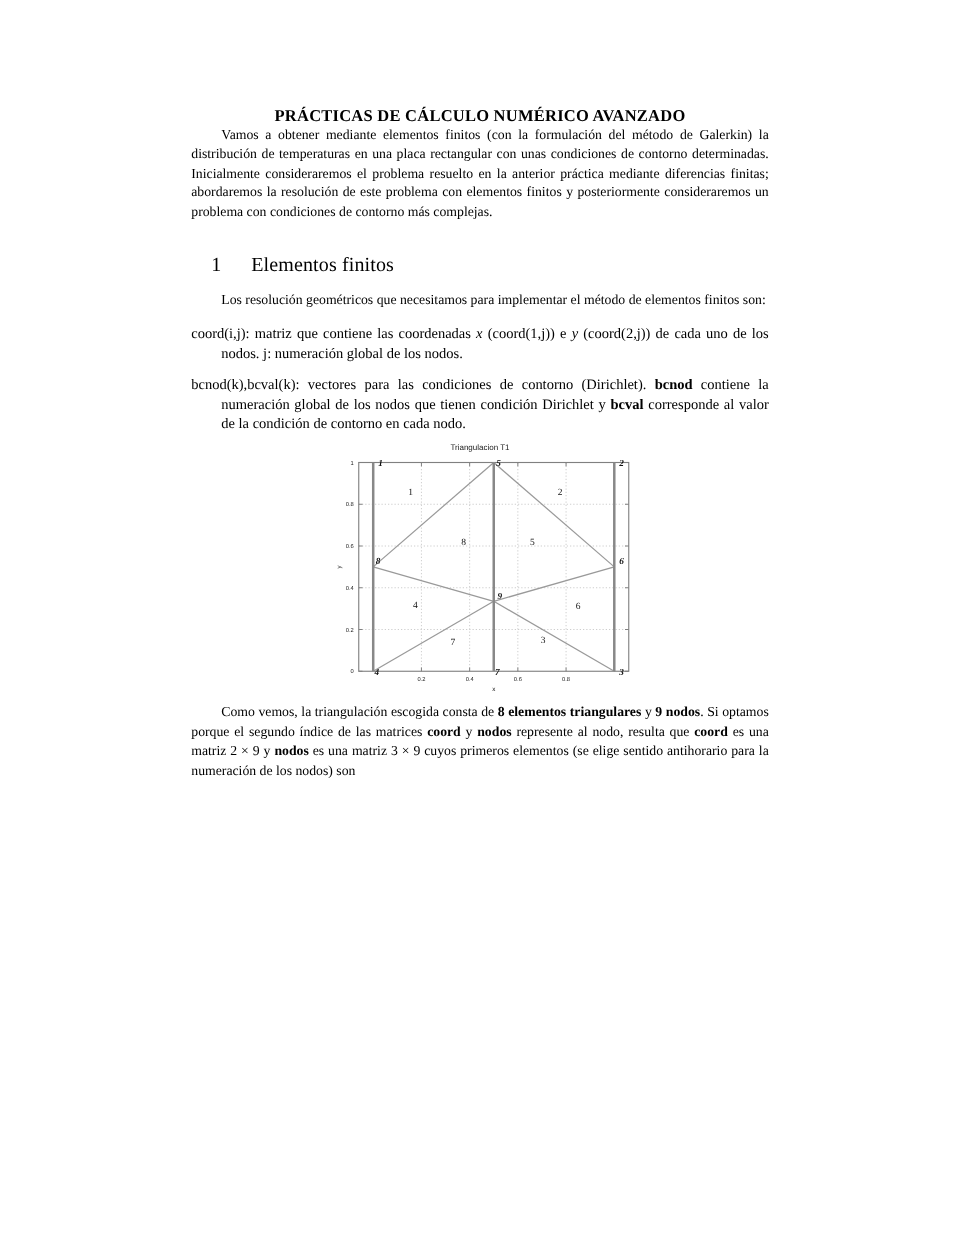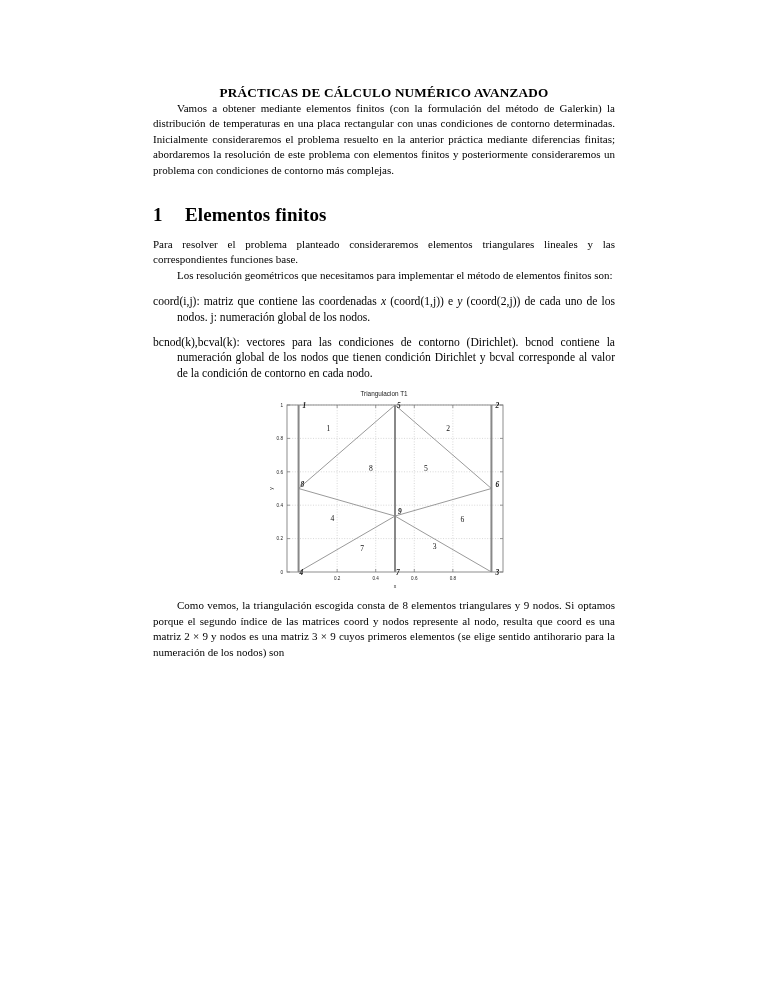"1 Elementos finitos" h2.section { font-size: 19px -> 16px; font-weight: bold -> normal; margin: 26px 0 11px 0 -> 26px 0 11px 16px }
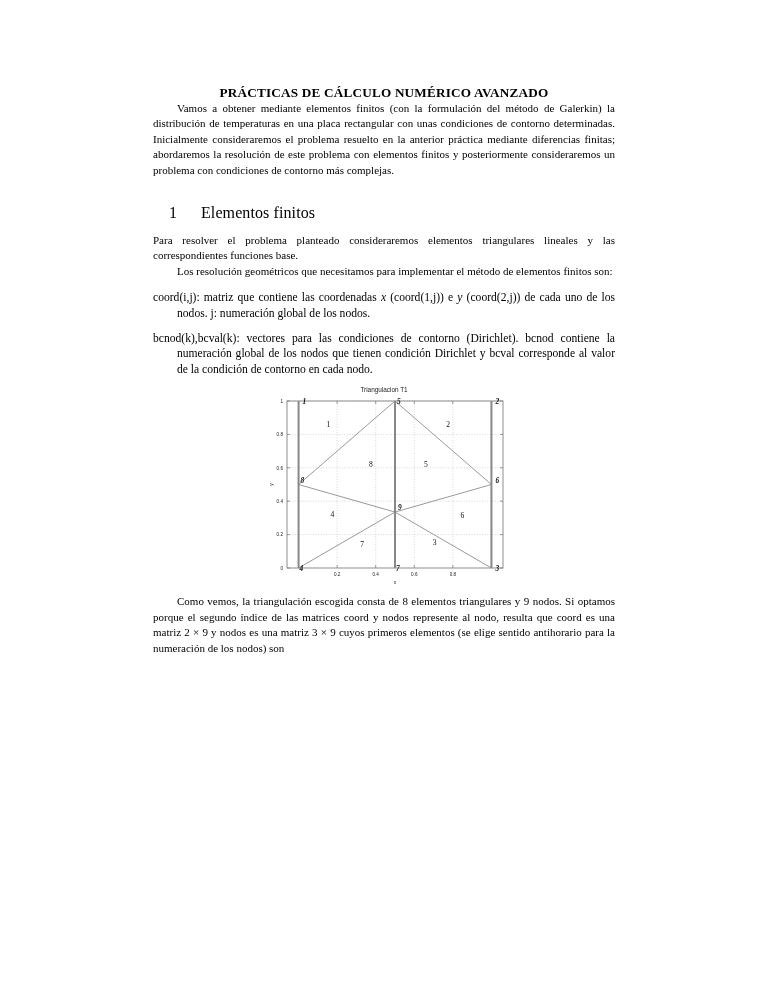"Para resolver el problema planteado" p.body { html: <p>Para resolver el problema planteado consideraremos elementos triangulares lineales y las correspondientes funciones base.</p> -> none }
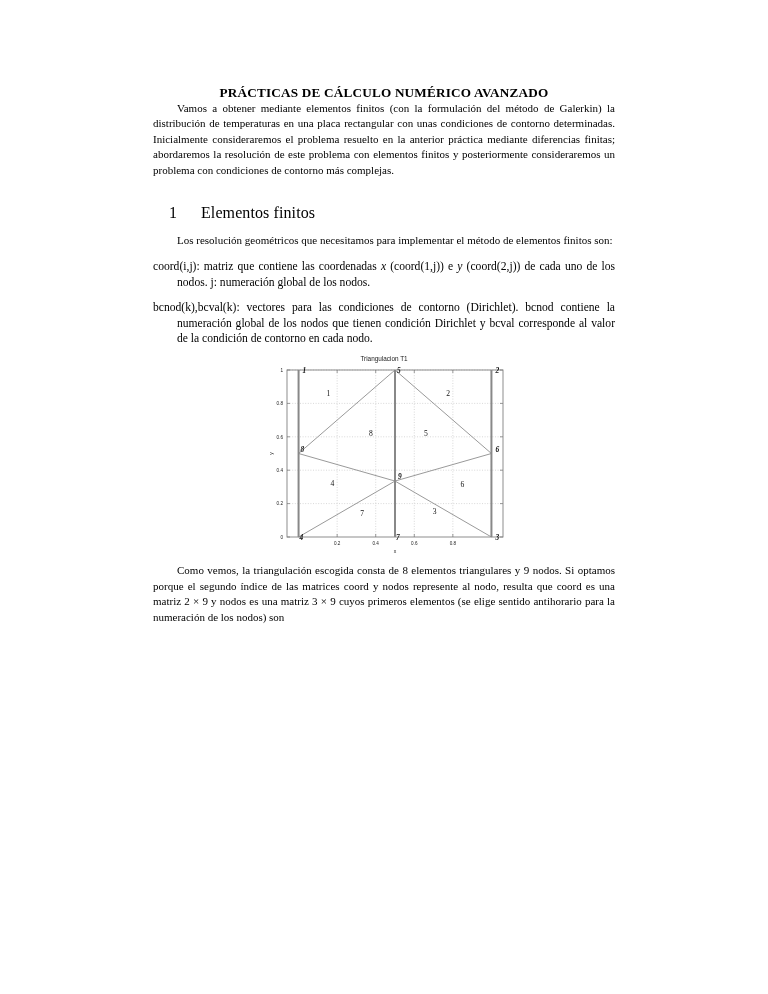"bcnod" b { font-weight: normal -> bold }
